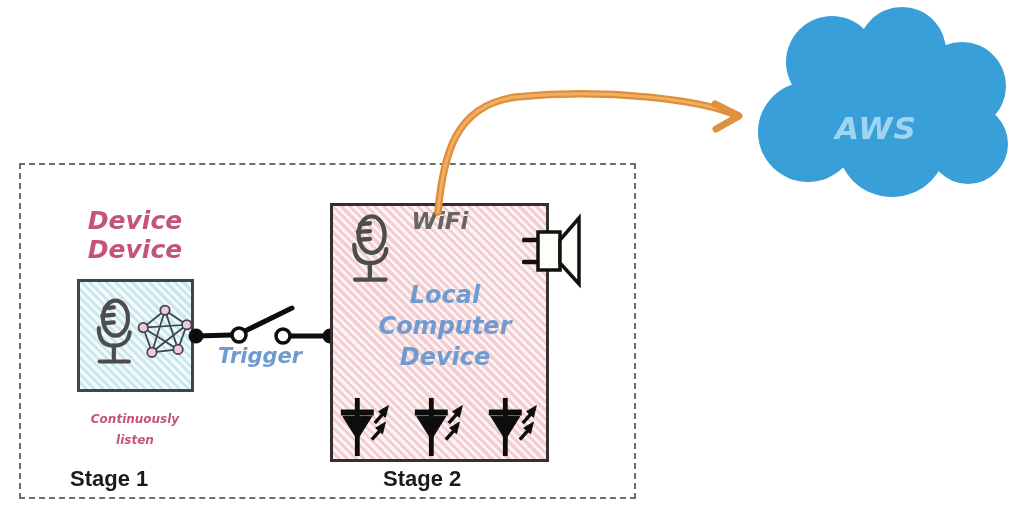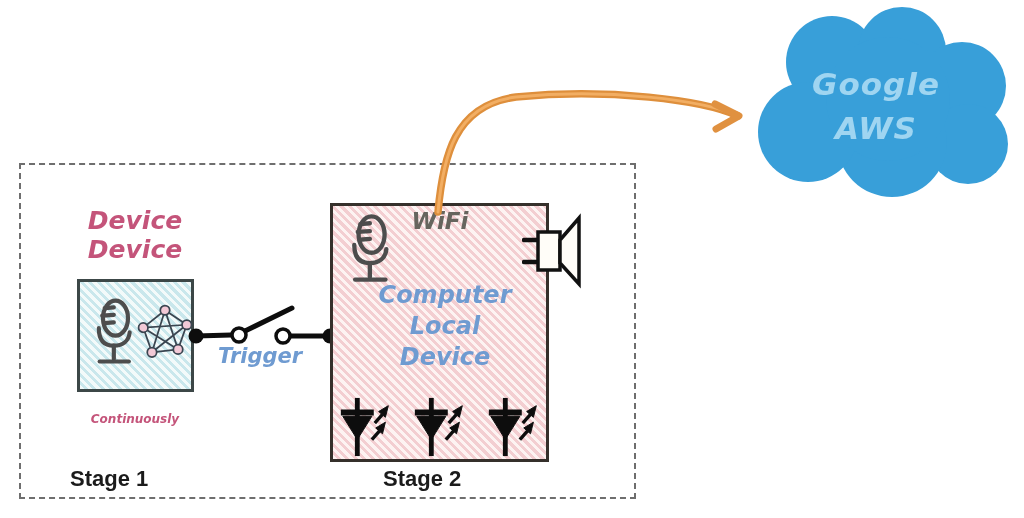"Google" div.abs { html: <div>Google</div> -> none }
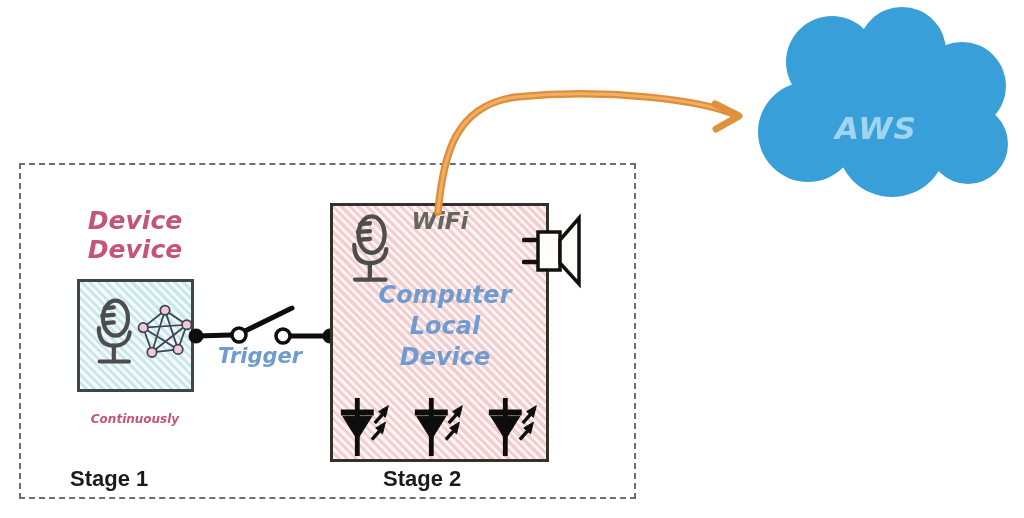"Computer" div { order: before "Local" -> after "Local" }
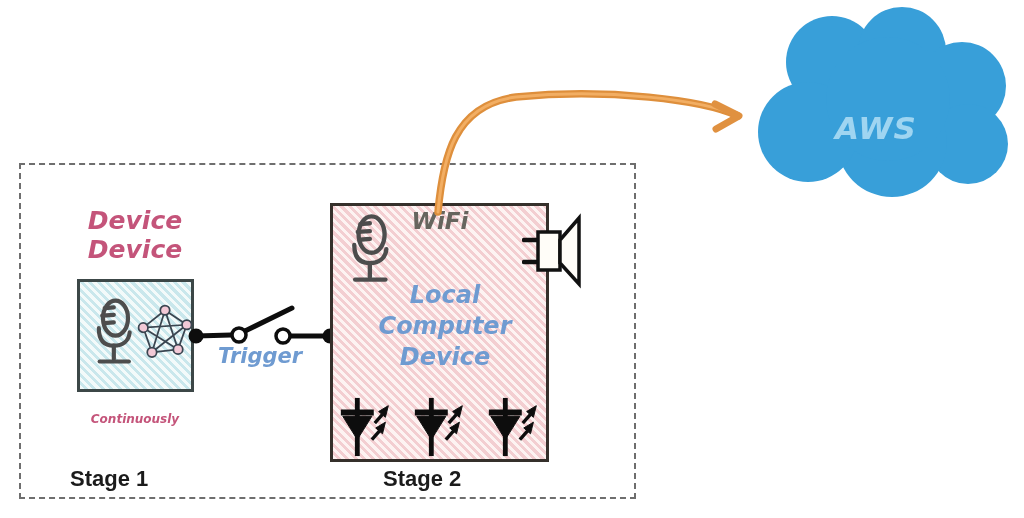"listen" div { html: none -> <div>listen</div> }
